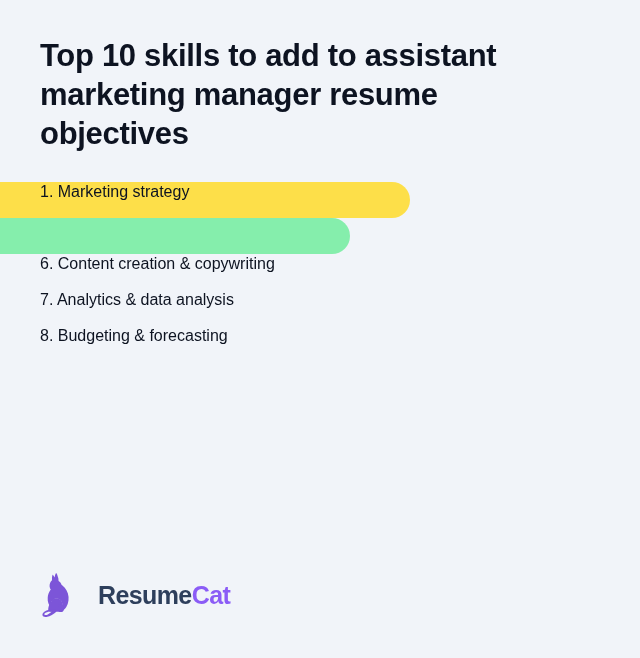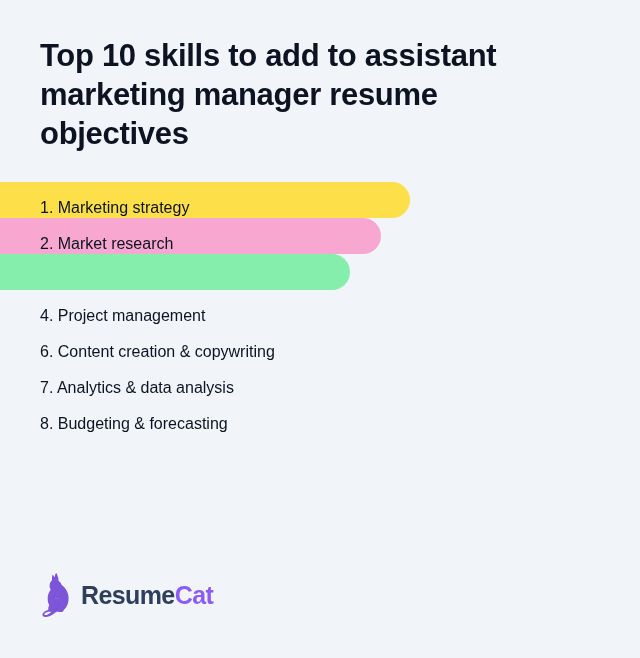"1. Marketing strategy" .skill-item { align-items: flex-end -> flex-start }
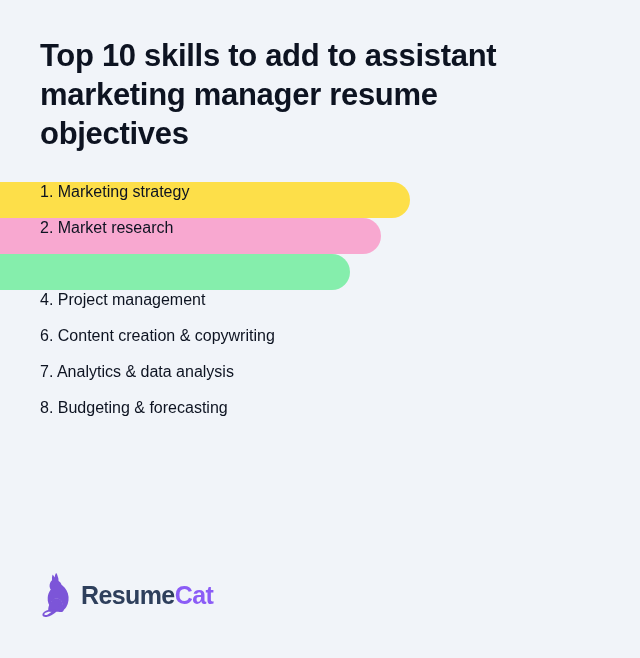"2. Market research" li.skill-item { html: <li> <span></span> <span>2. Market research</span> </li> -> none }
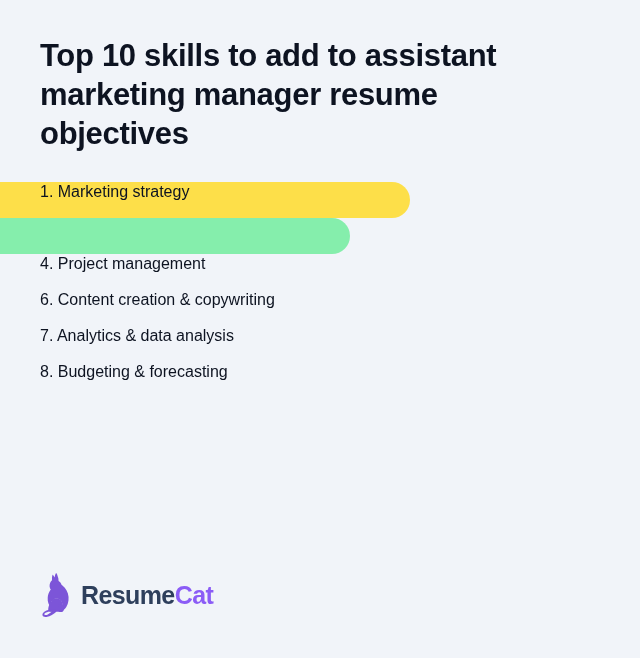"4. Project management" li.skill-item { html: <li> <span>4. Project management</span> </li> -> none }
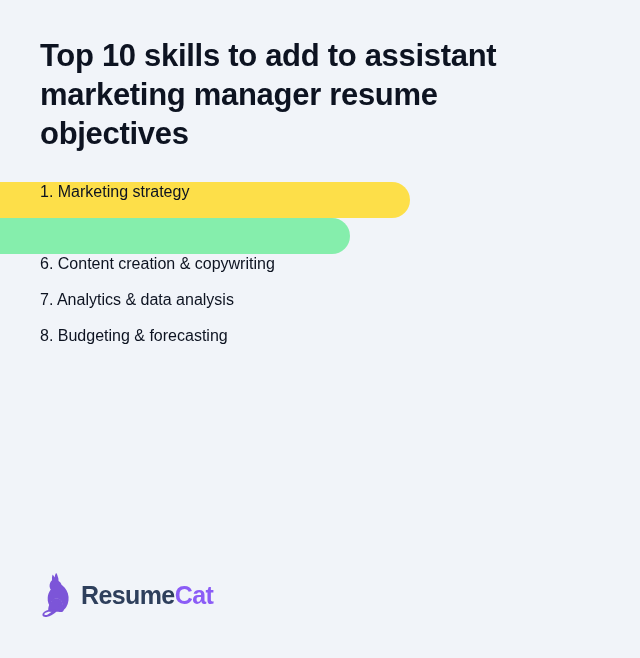"Resume" .logo { gap: none -> 17px }
